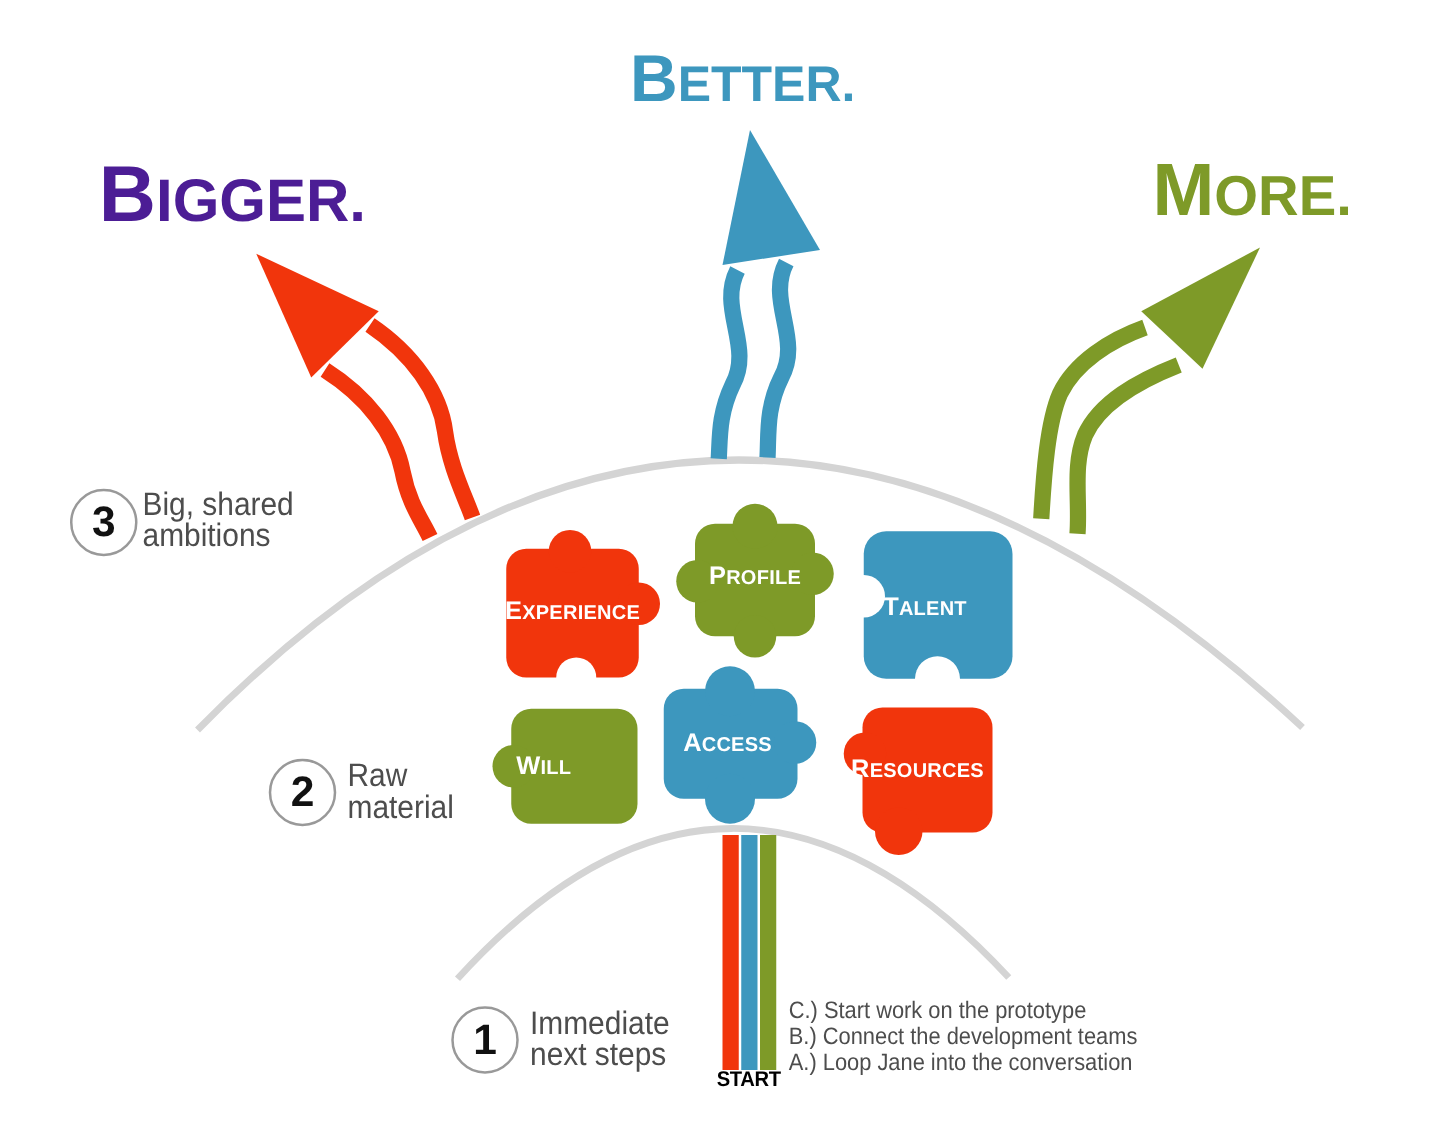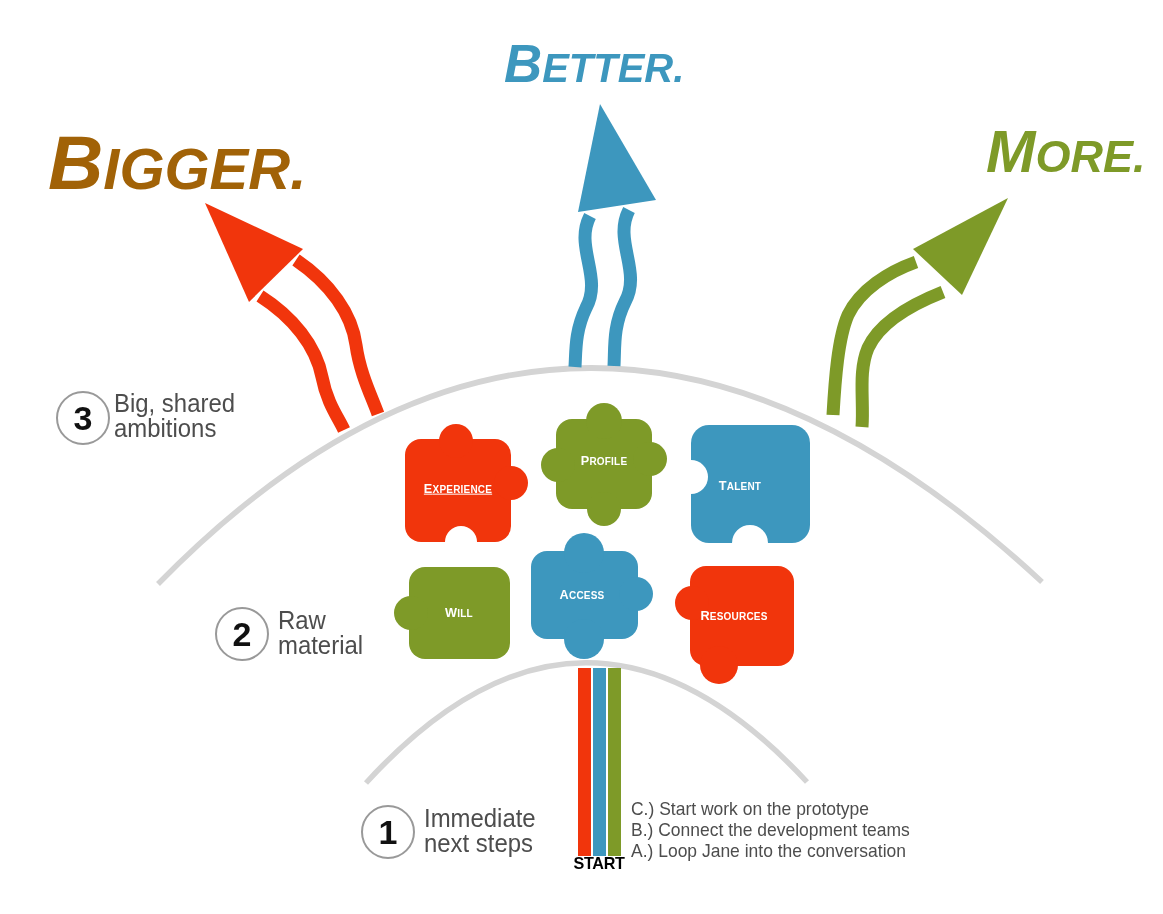"BETTER." .heading { font-style: italic -> none }
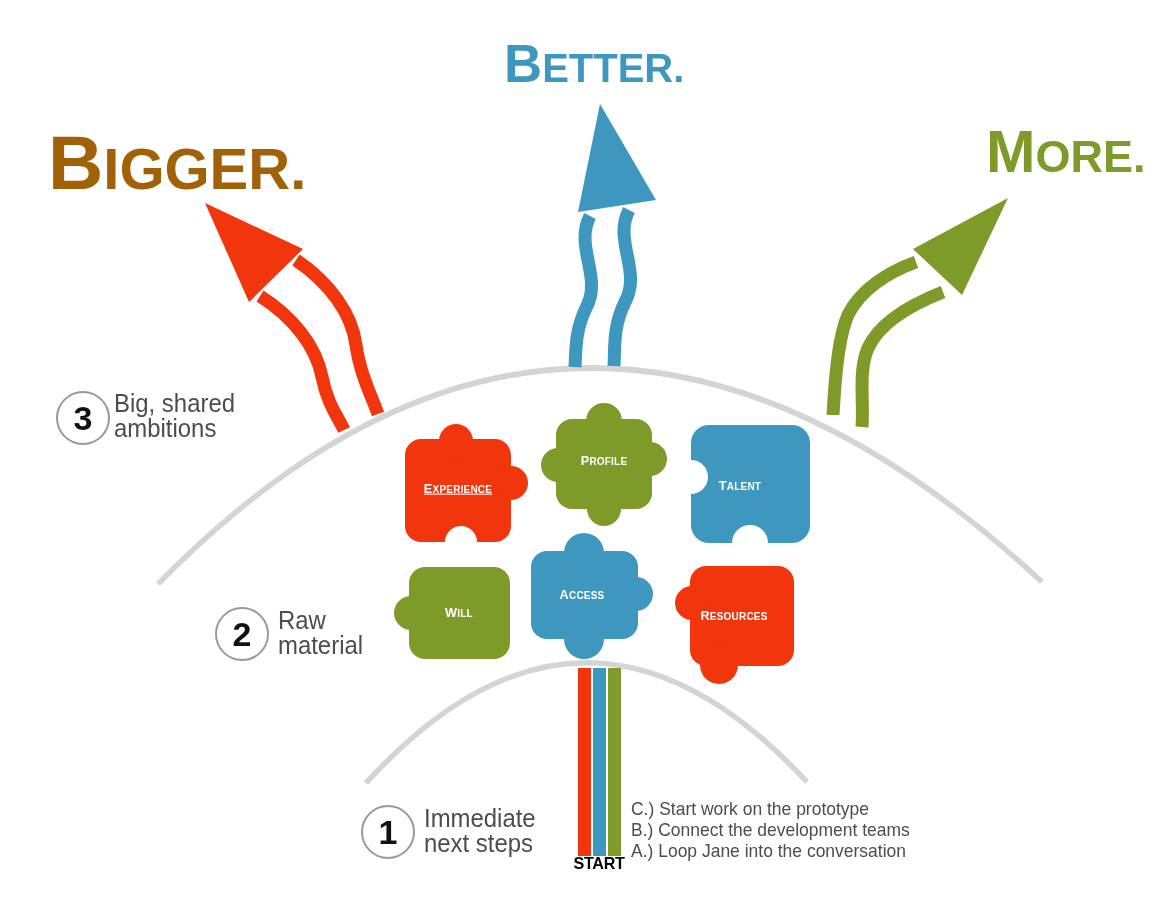"BIGGER." .h-bigger { color: #a16207 -> #4c1d95; font-size: 58px -> 48px; left: 48px -> 79px }
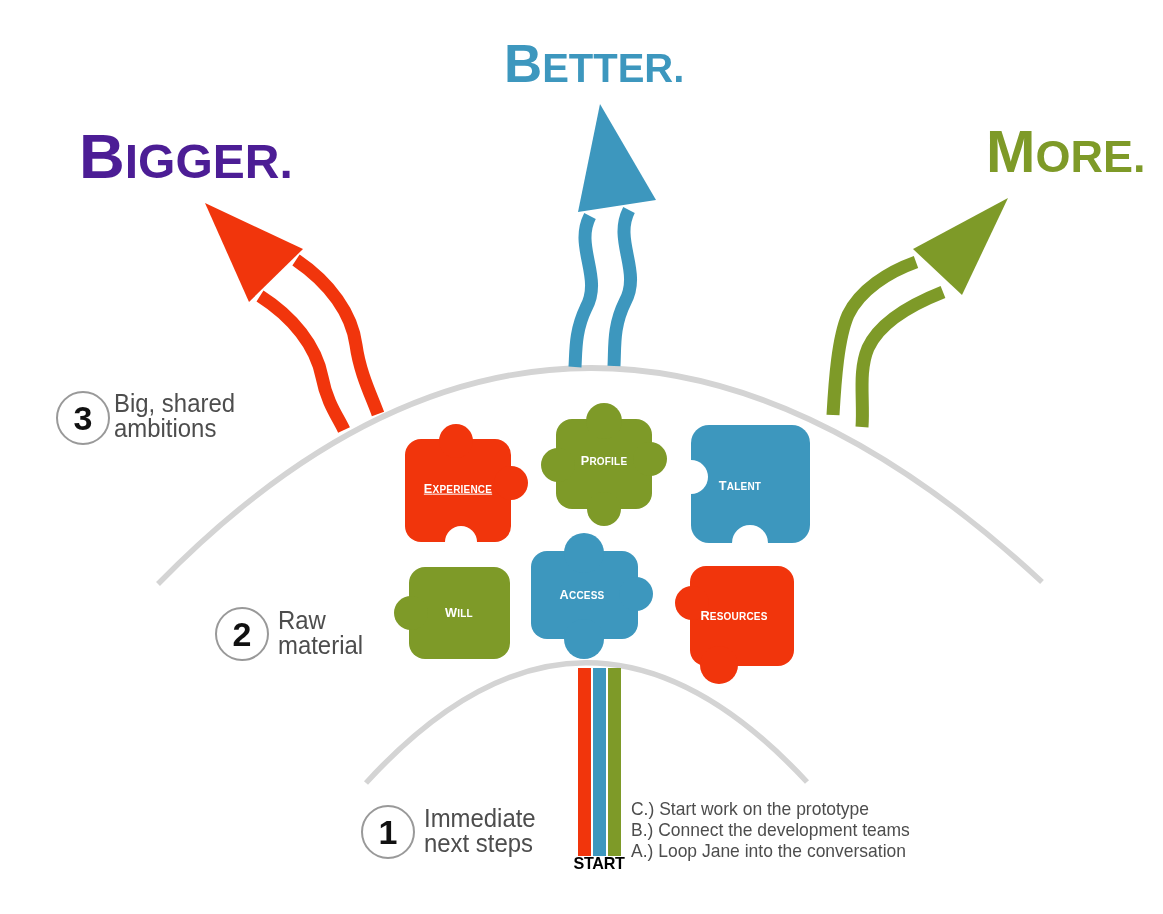"MORE." .h-more { left: 986px -> 922px }
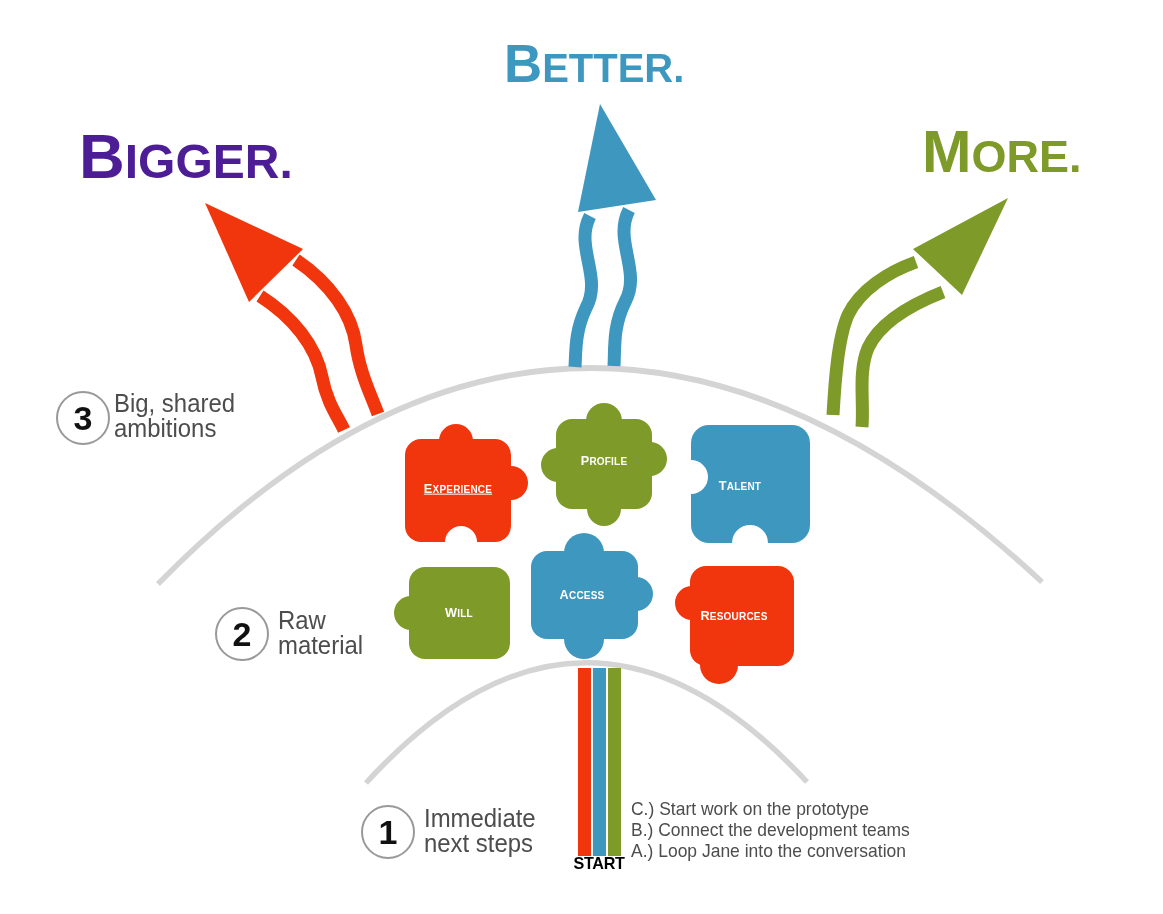"PROFILE" .piece-label { font-size: 10px -> 16px }
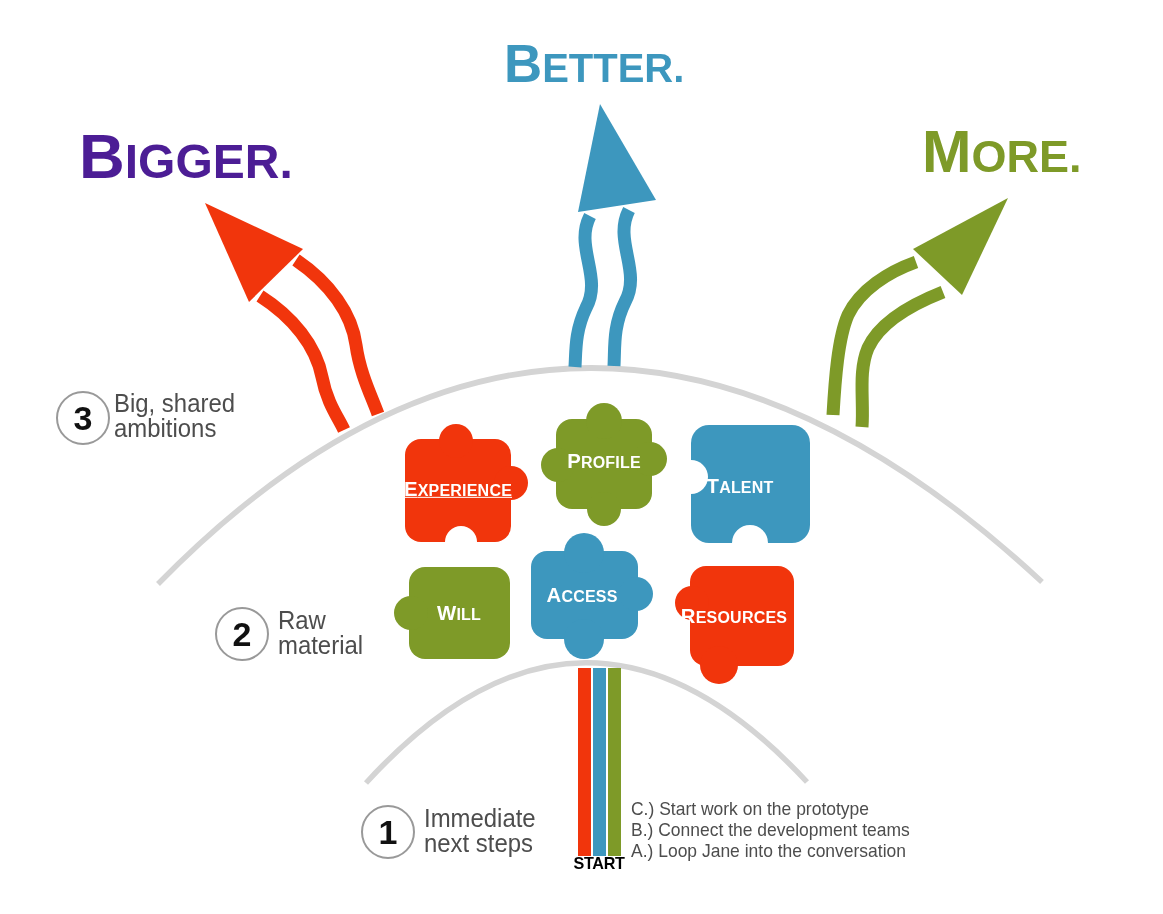"EXPERIENCE" .pl-experience { text-decoration: underline -> none }
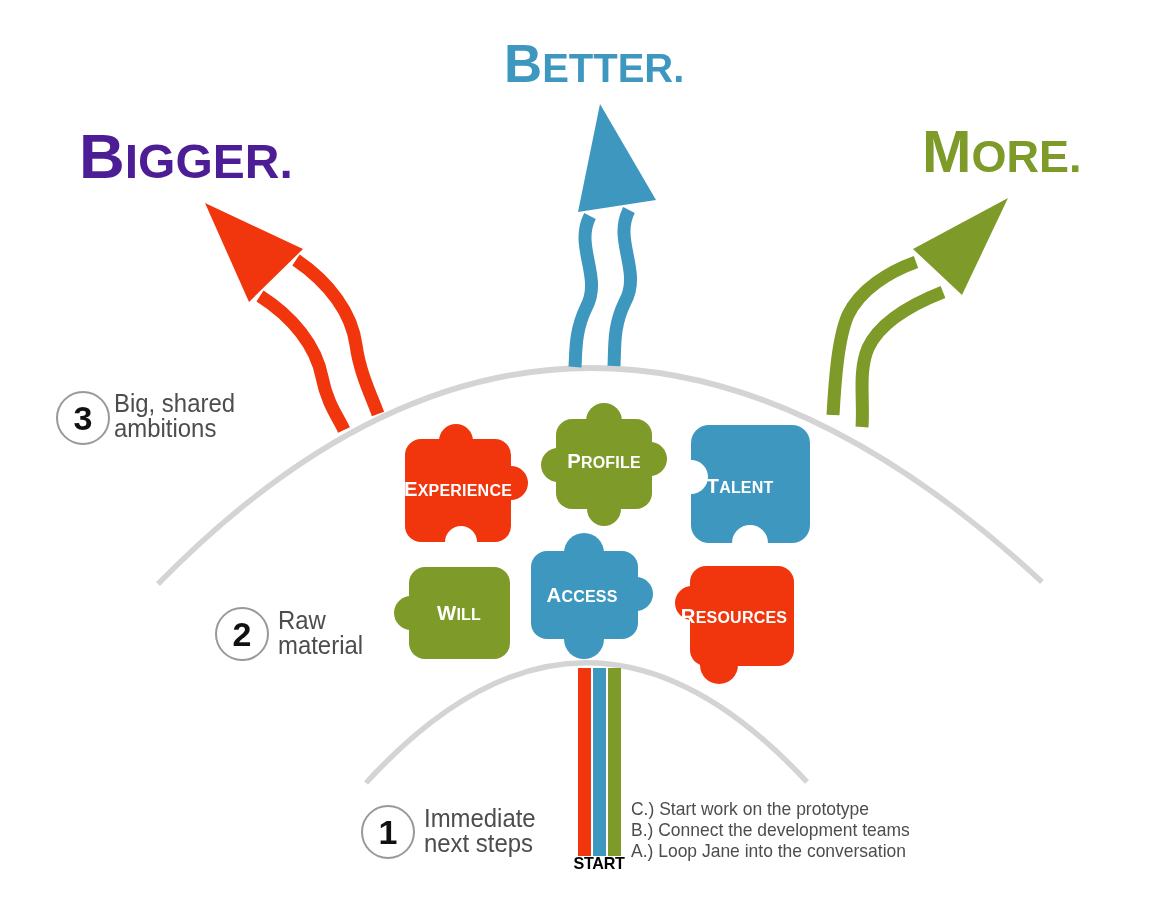"WILL" .pl-will { left: 459px -> 435px }
